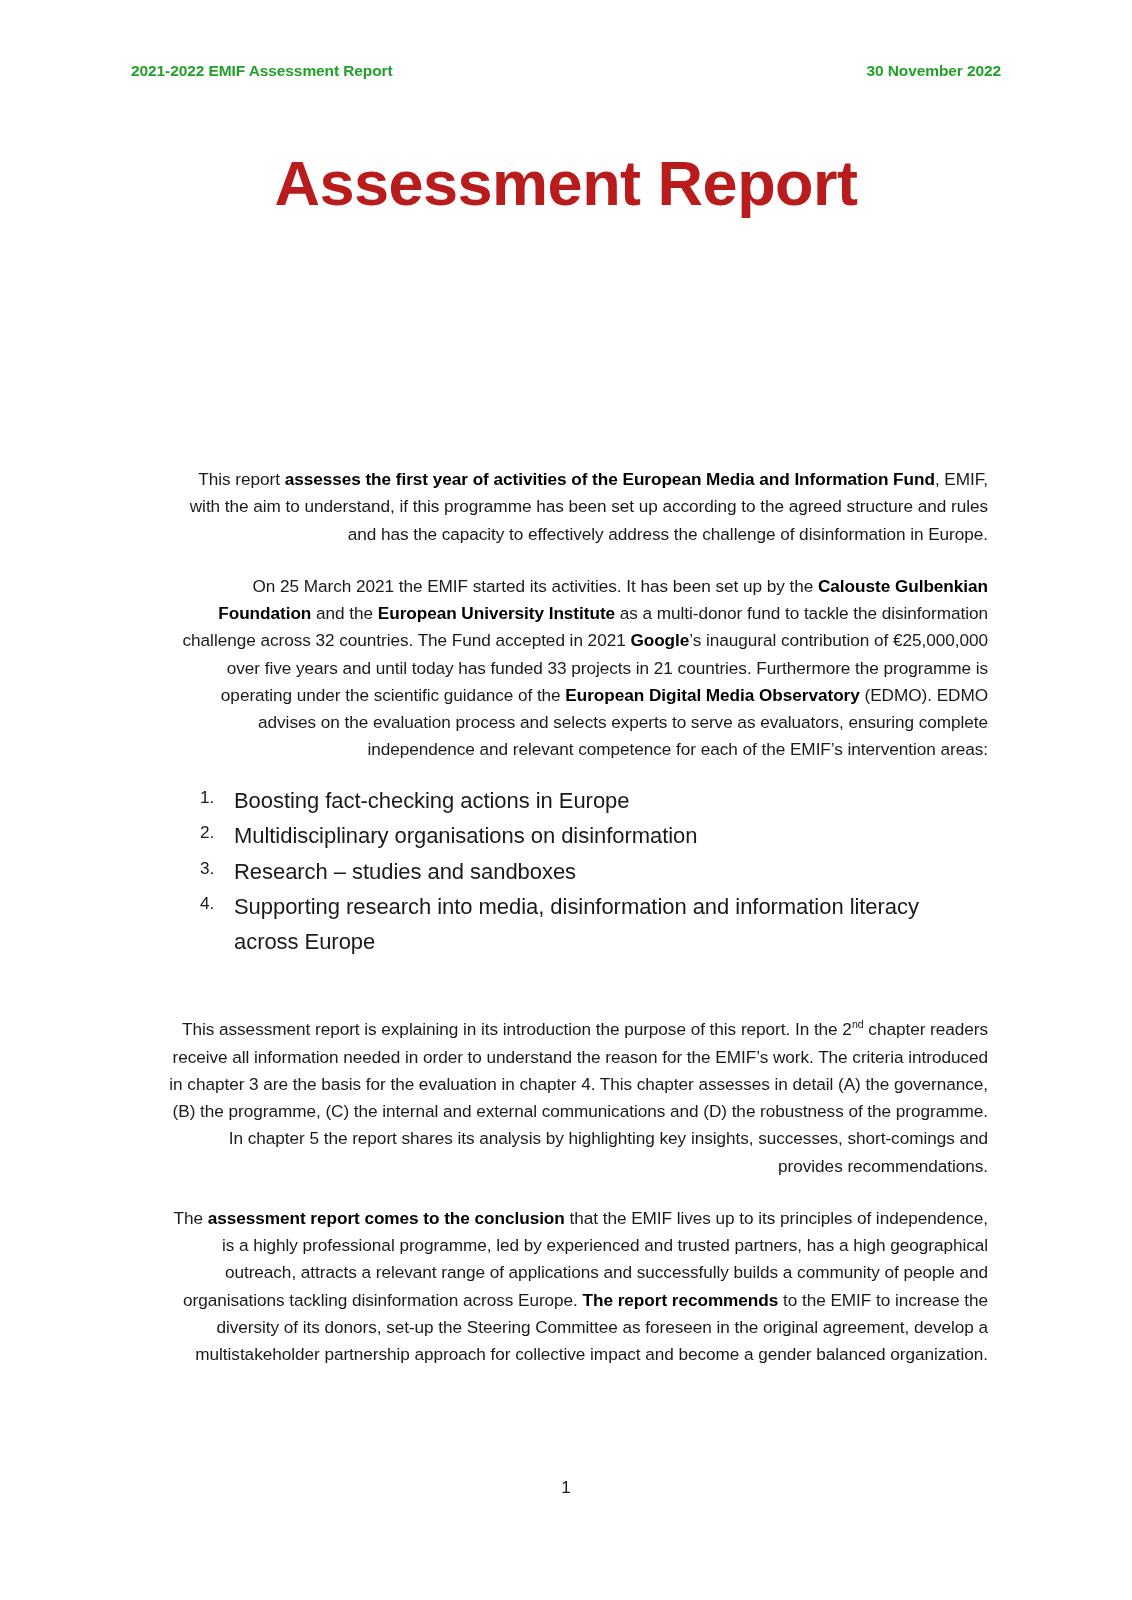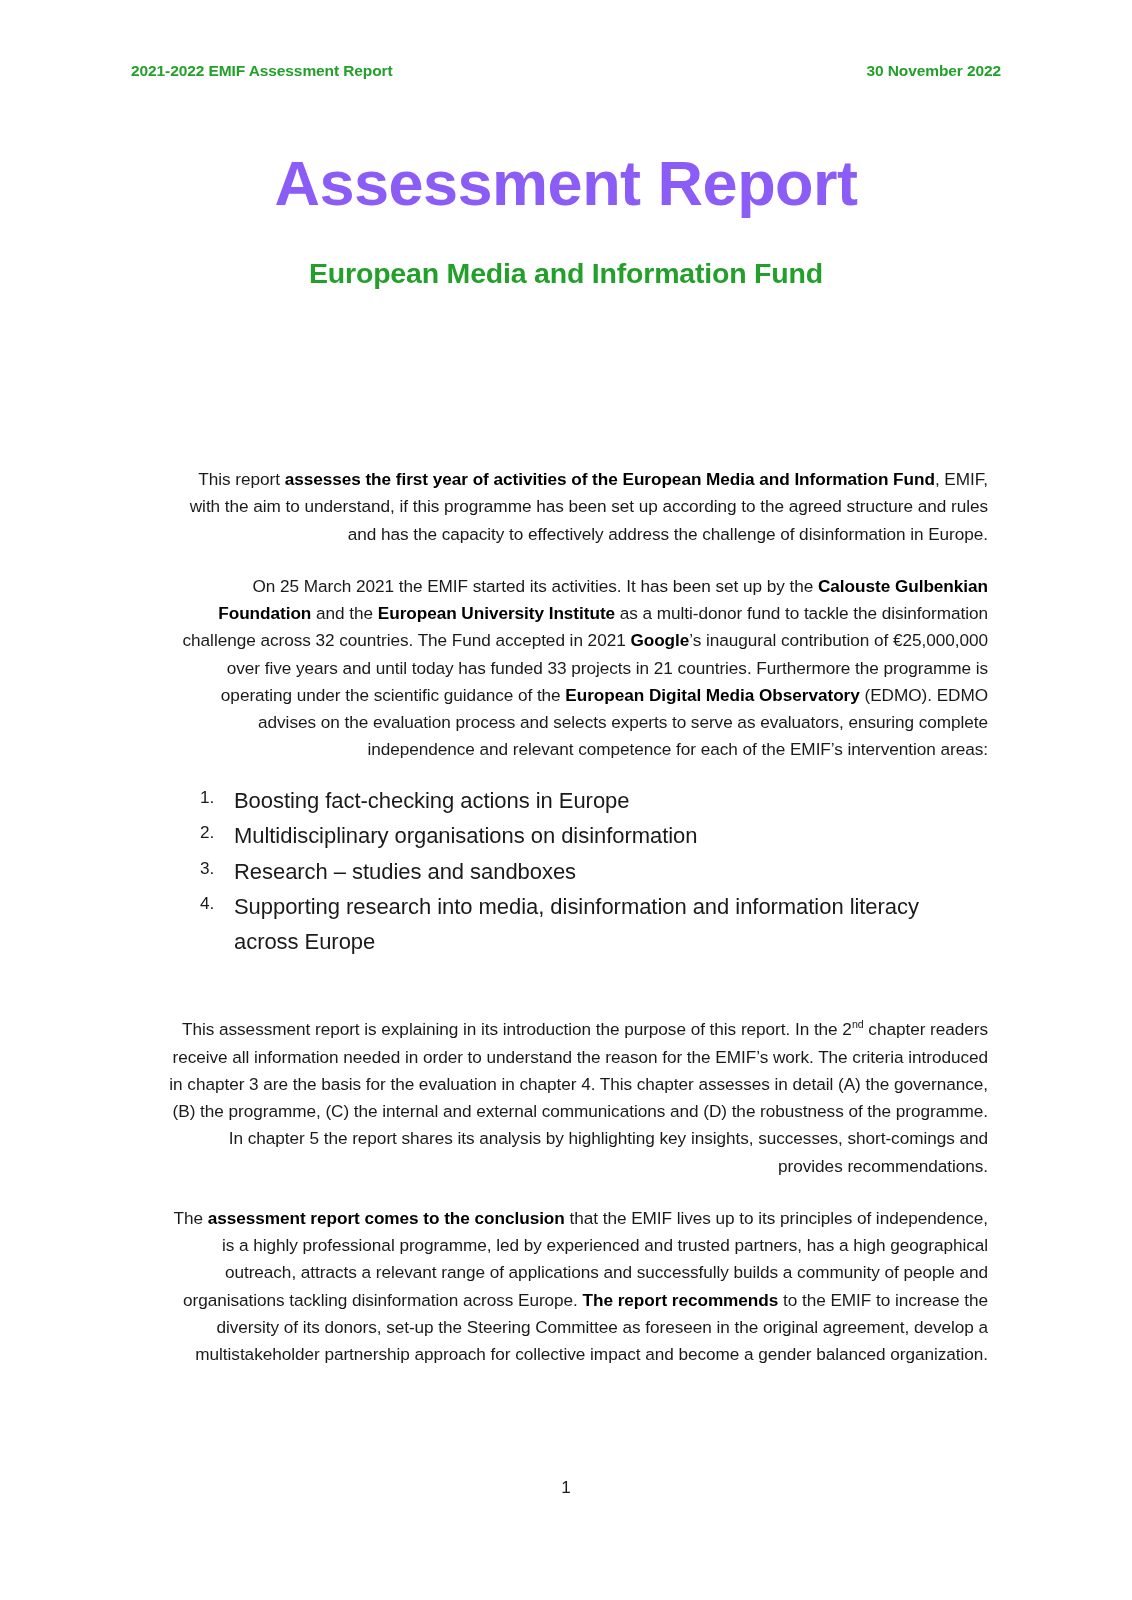"Assessment Report" .doc-title { color: #8b5cf6 -> #b91c1c }
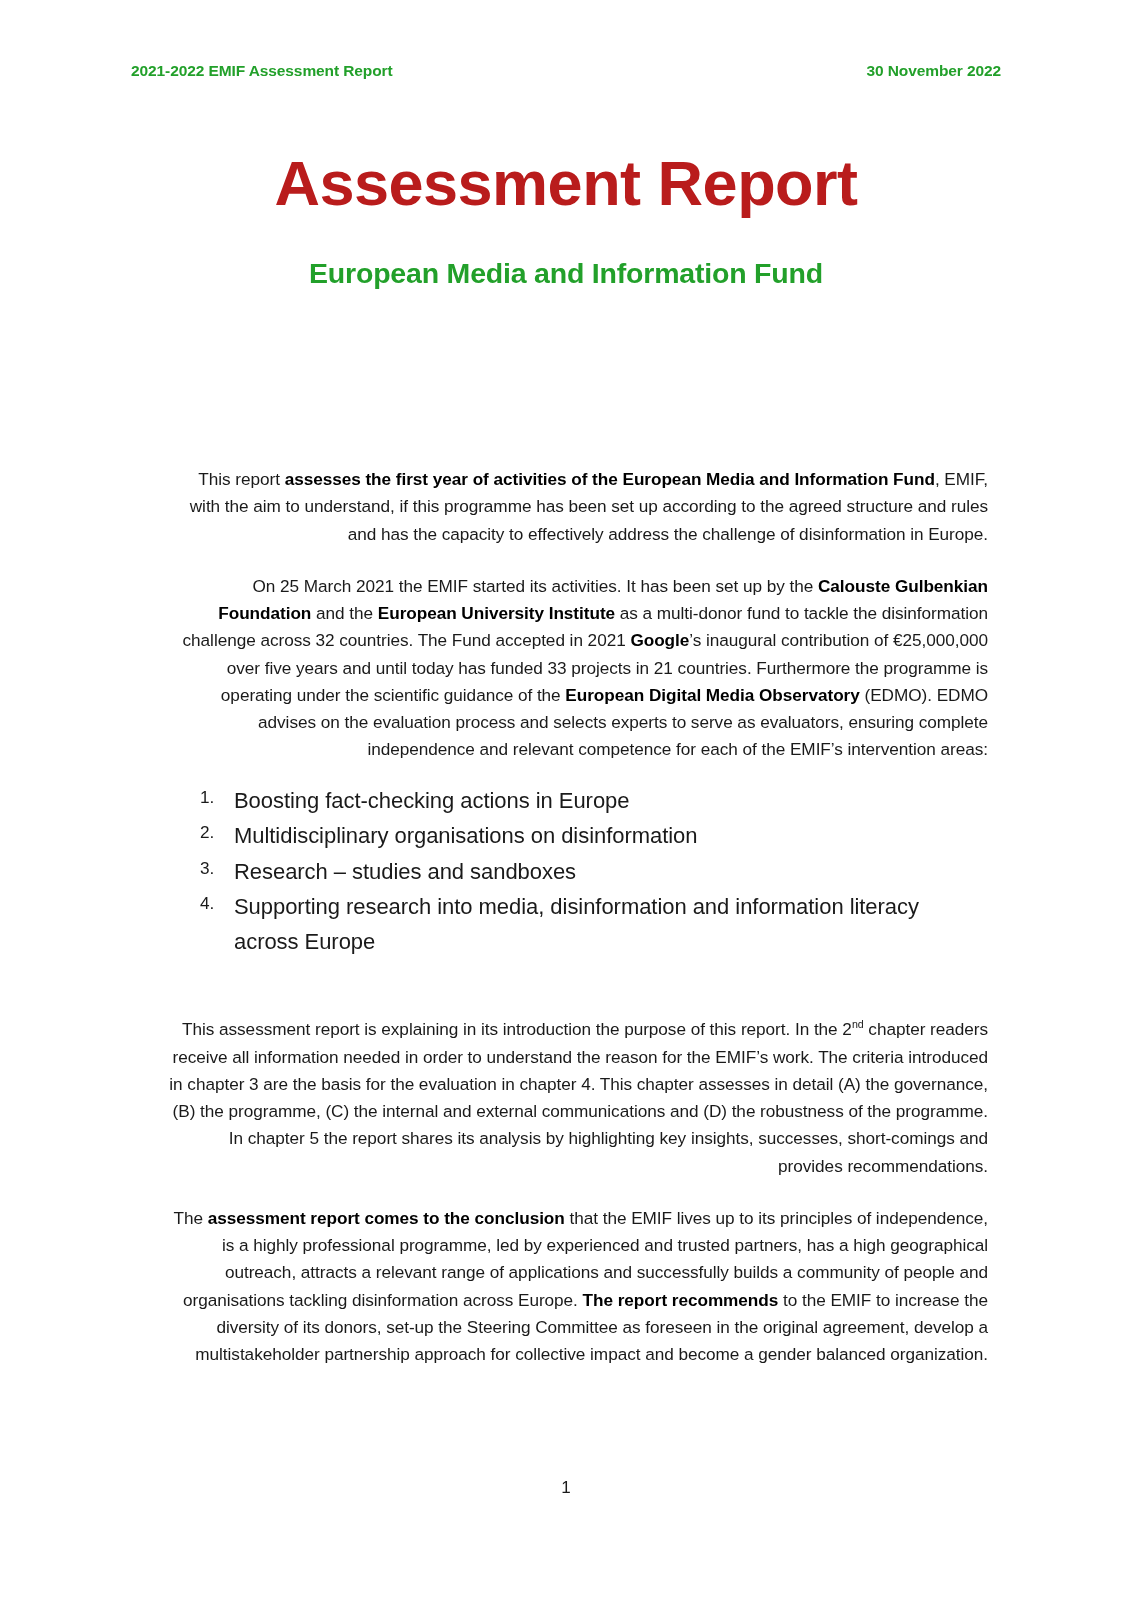"European Media and Information Fund" div { html: <div>European Media and Information Fund</div> -> none }
